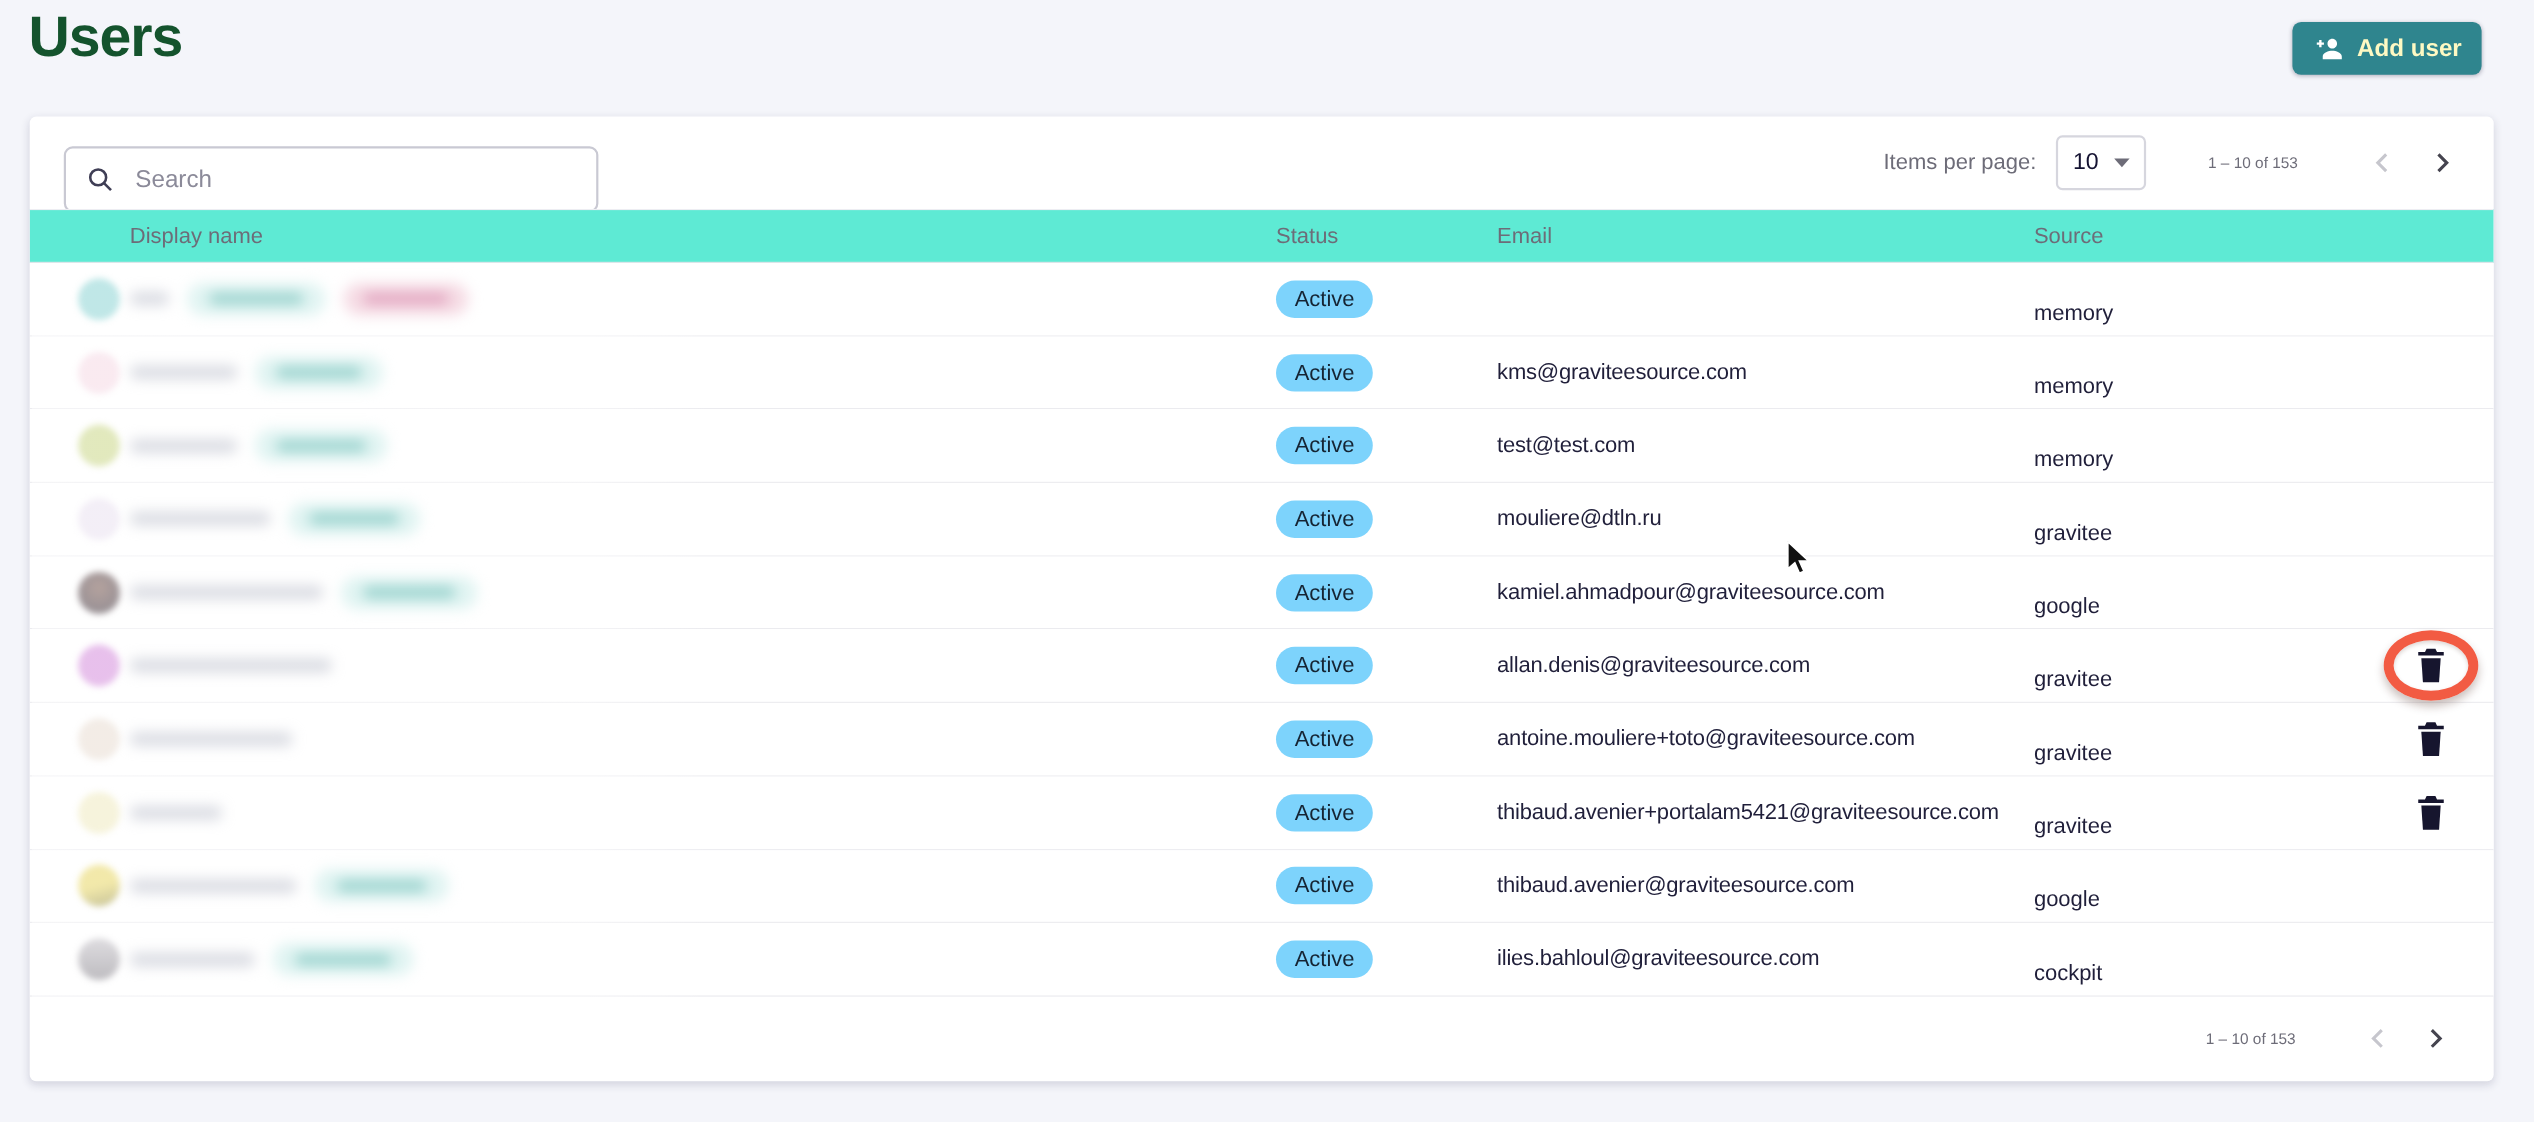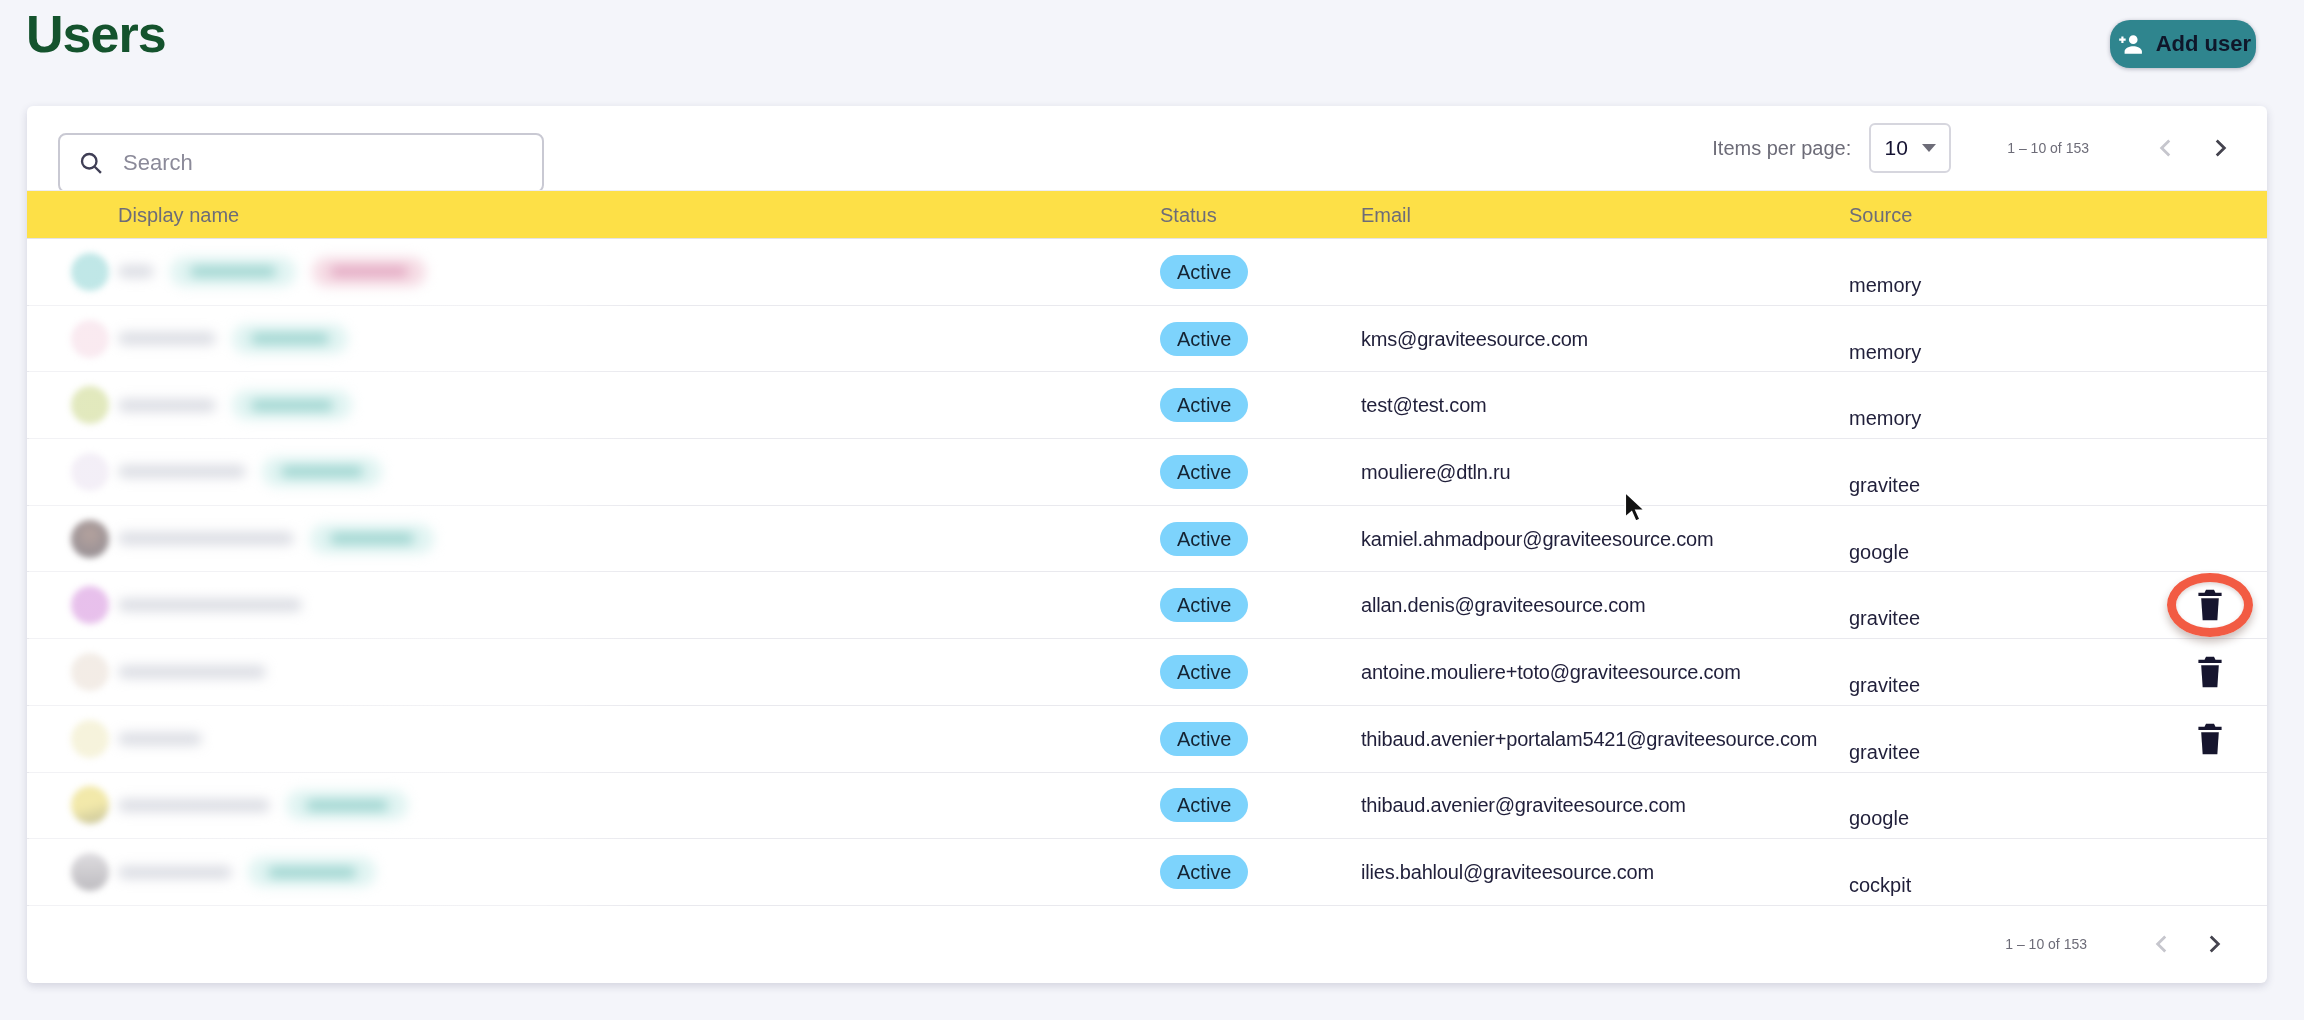"Add user" .add-user-btn { border-radius: 20px -> 8px; color: #0f172a -> #fef9c3; padding: 0 5px -> 0 18px }
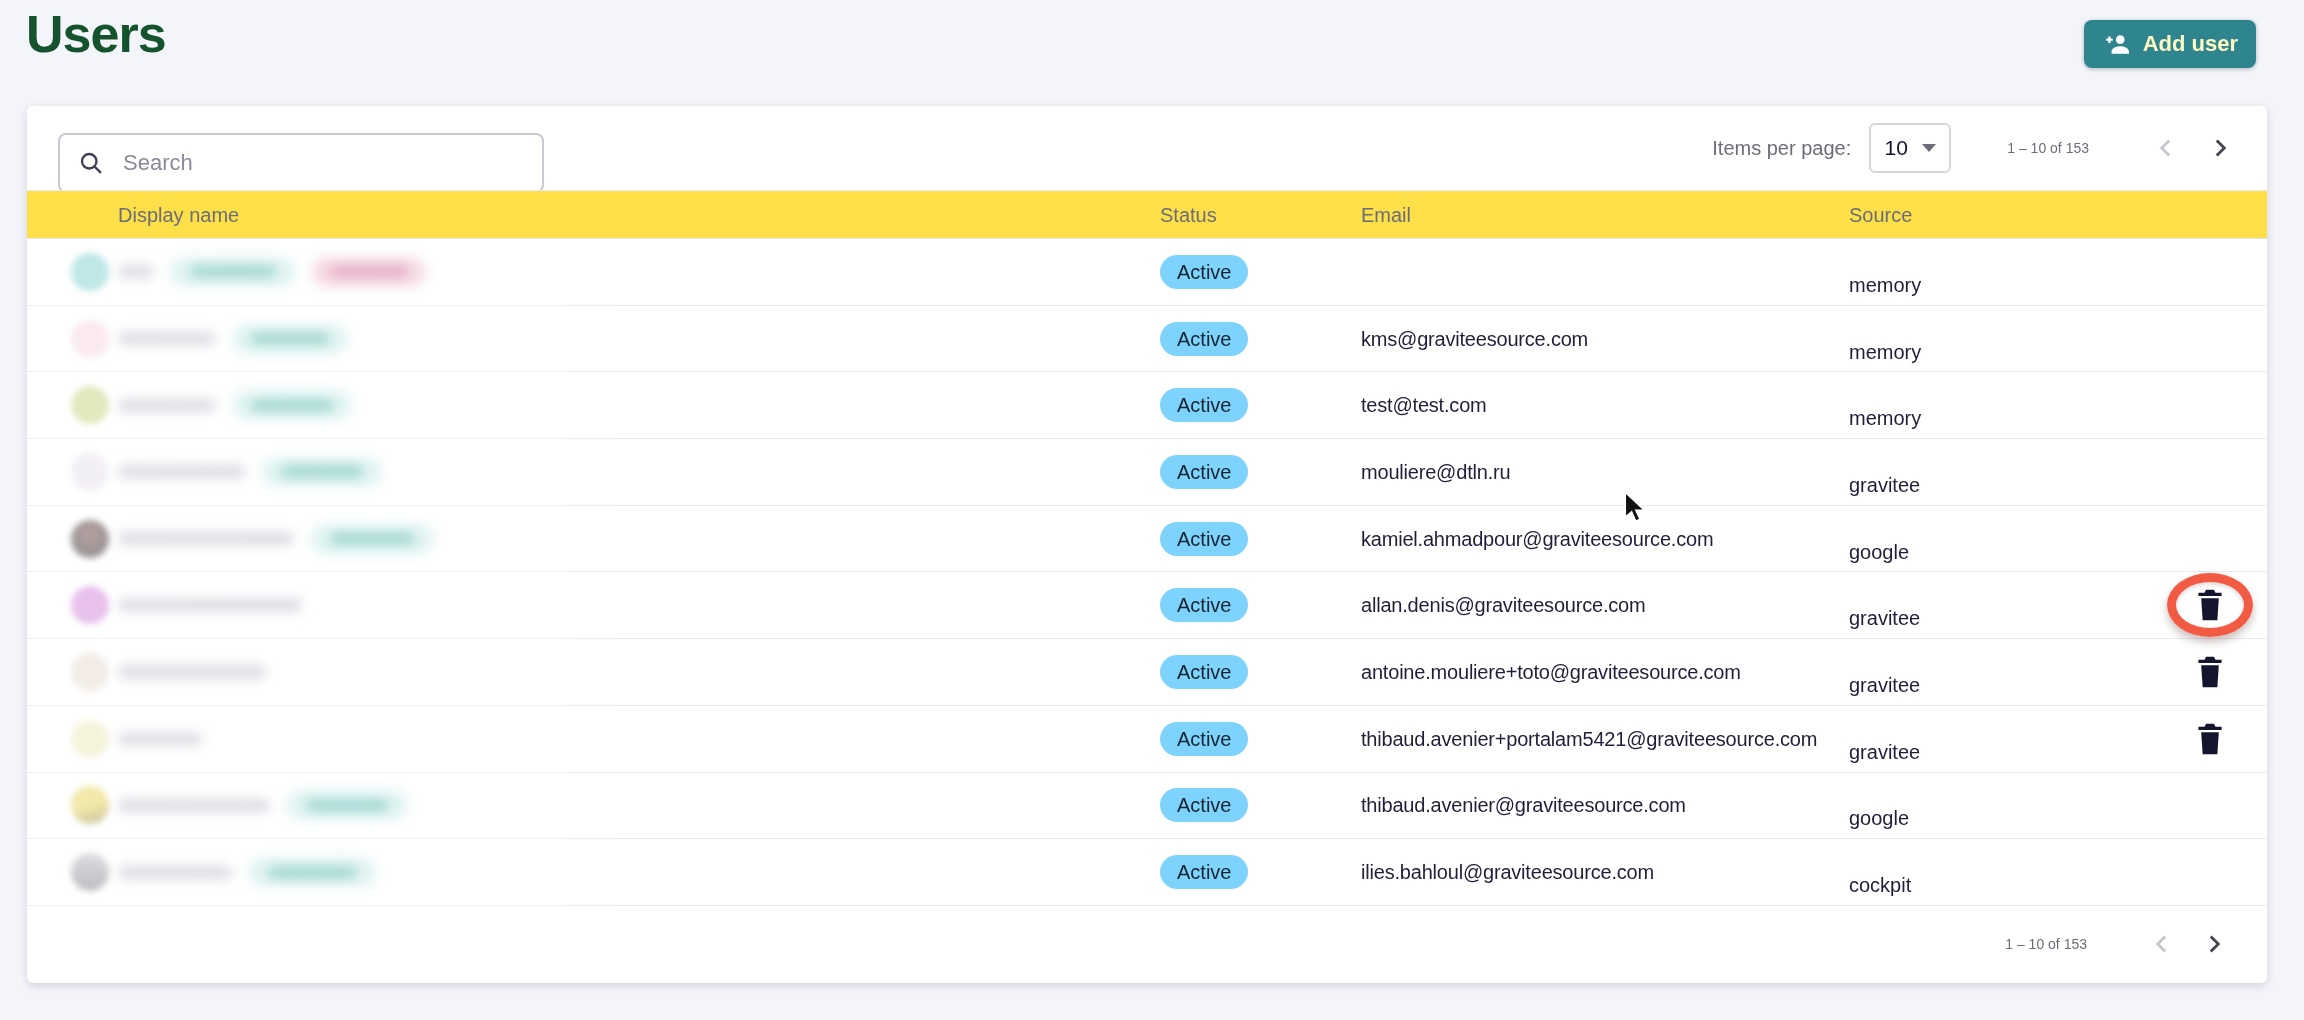"Display name" .thead { background: #fde047 -> #5eead4 }
